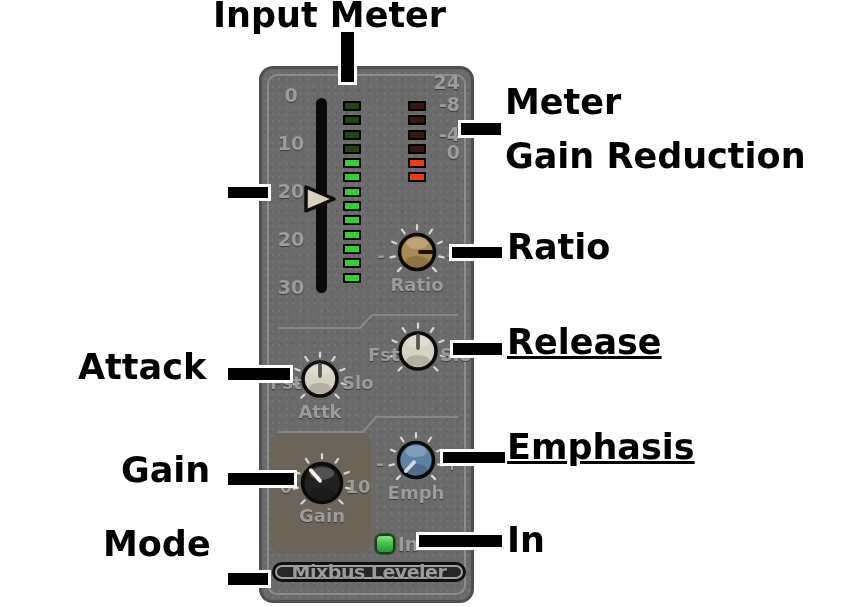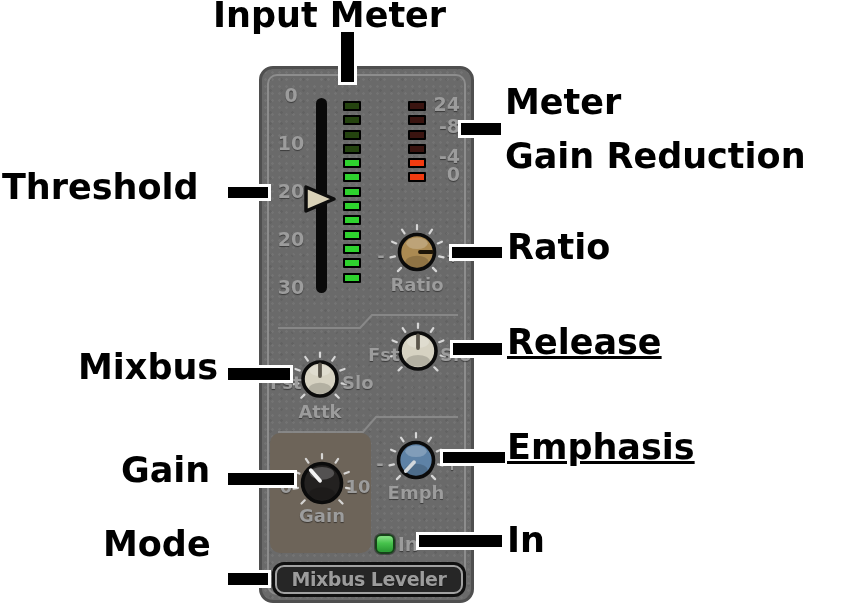"24" .scale-gr span:nth-child(1) { margin-top: 24px -> 2px }
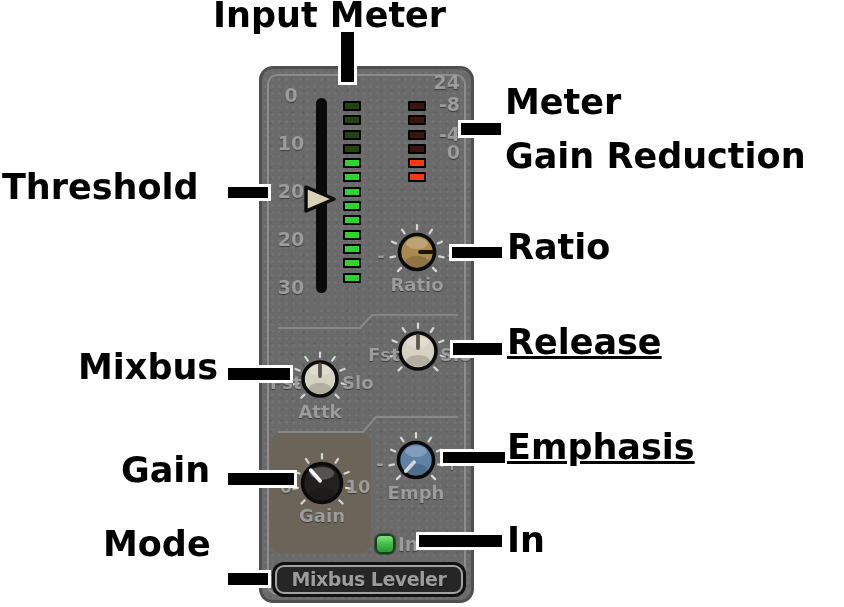"Threshold" div.ann { html: <div>Threshold</div> -> none }
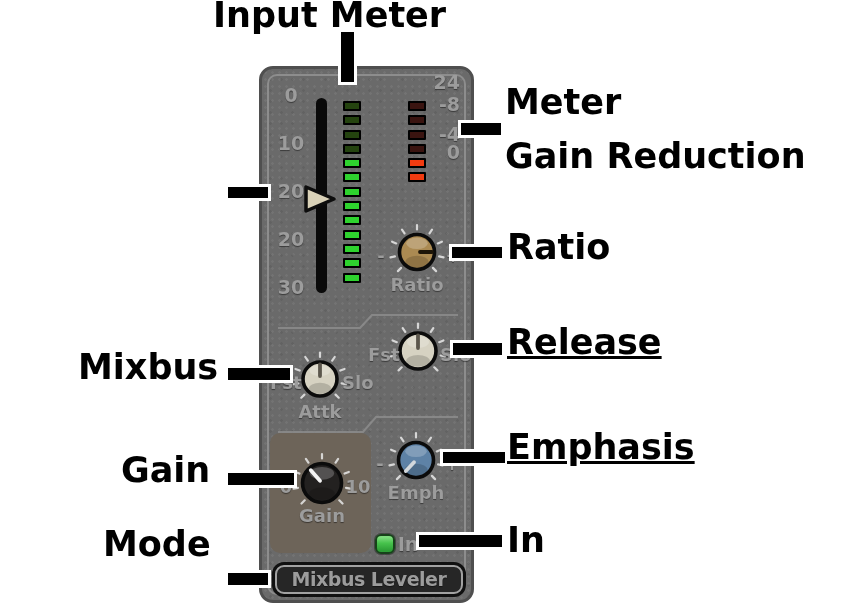"Mixbus" div.ann { text: Mixbus -> Attack }
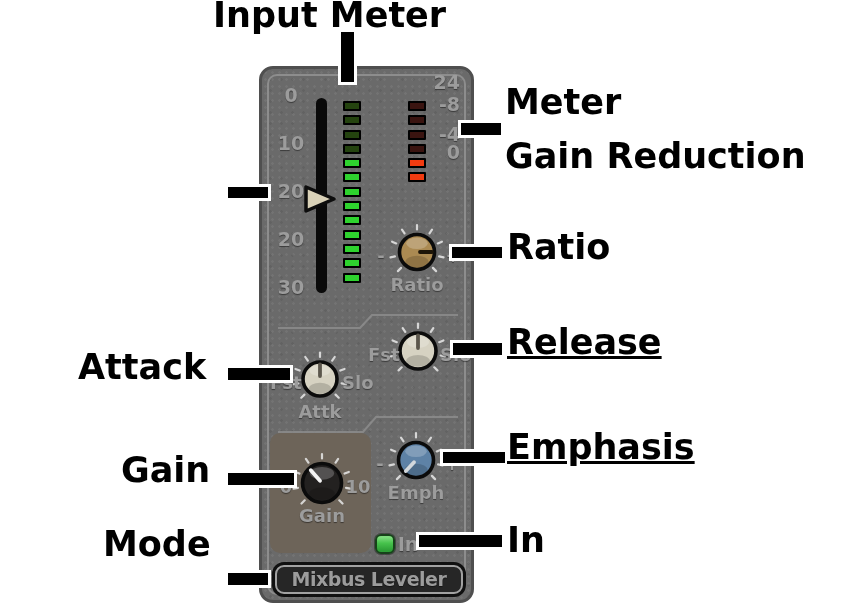"Mixbus Leveler" .mode-btn { height: 29px -> 14px }
